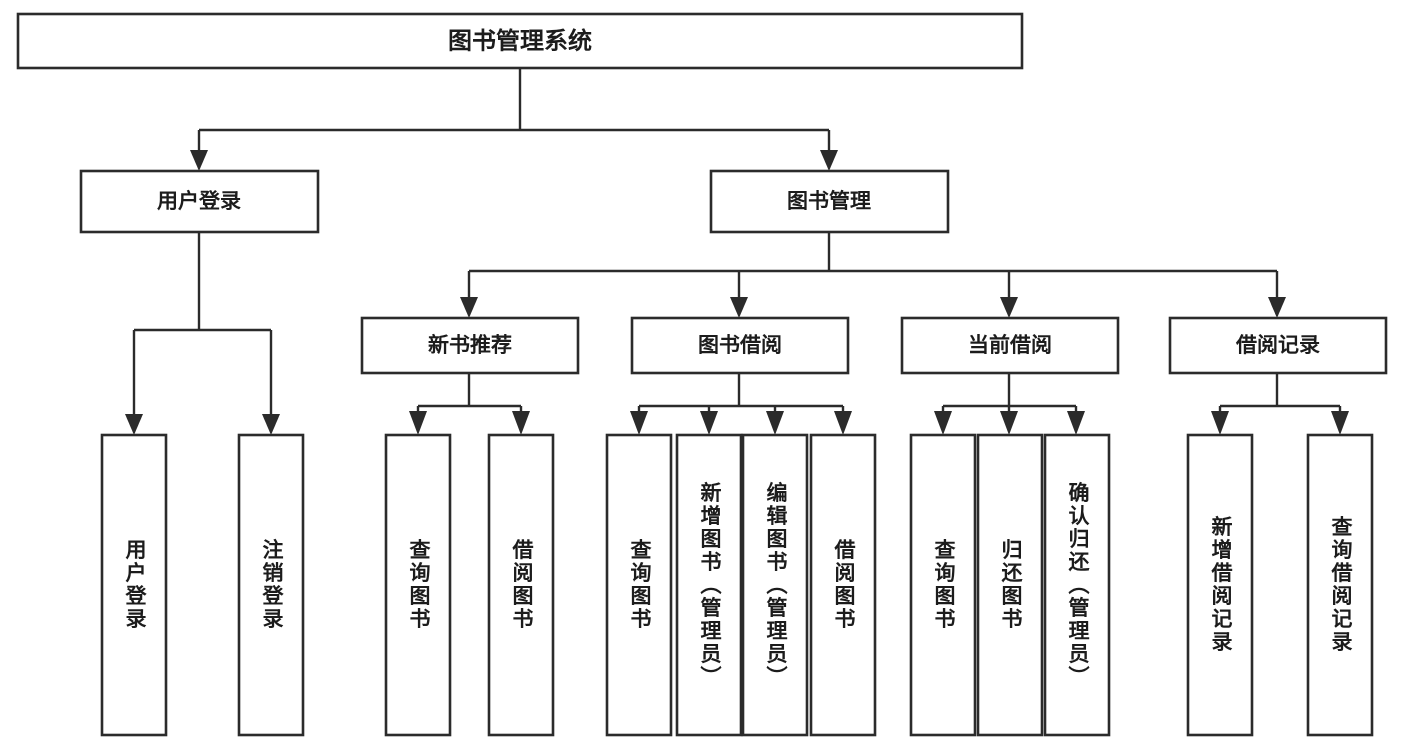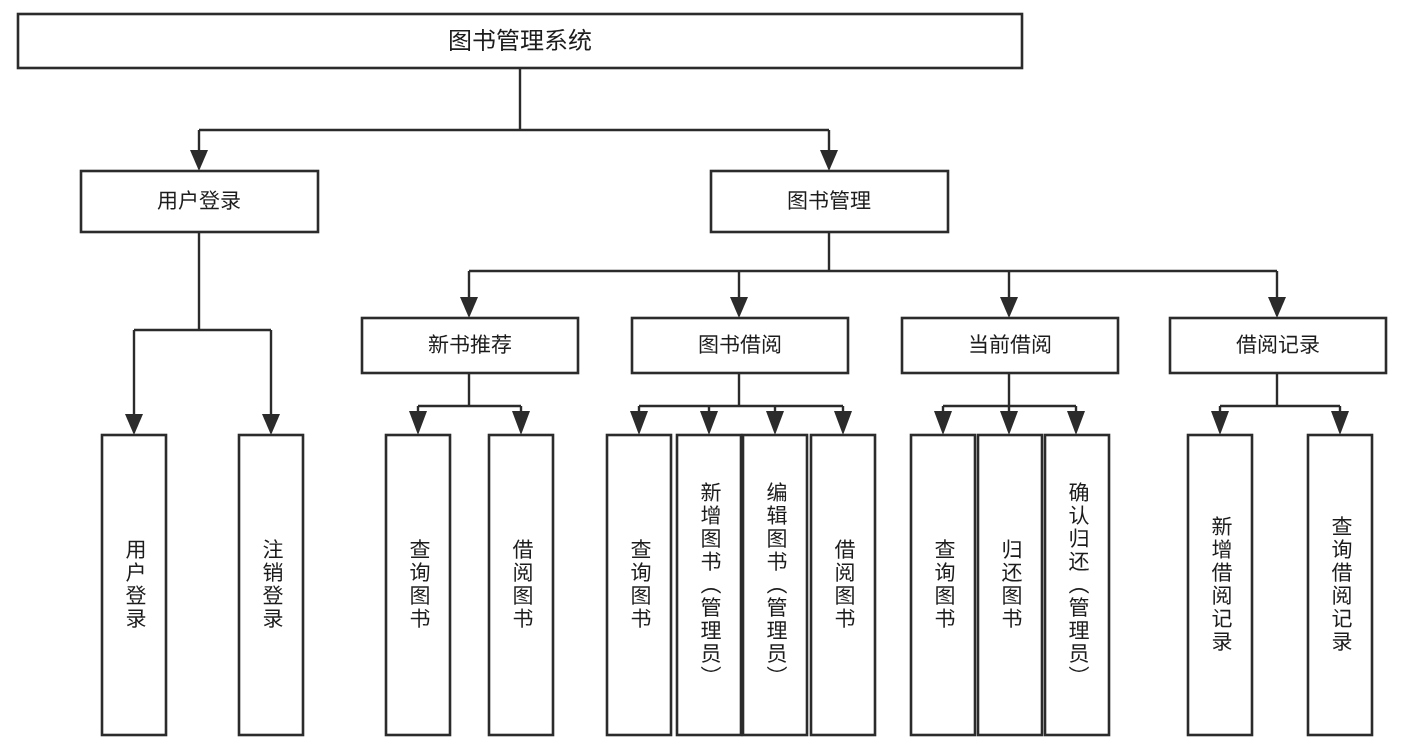"图书管理系统" #diagram-root { font-weight: none -> bold }
